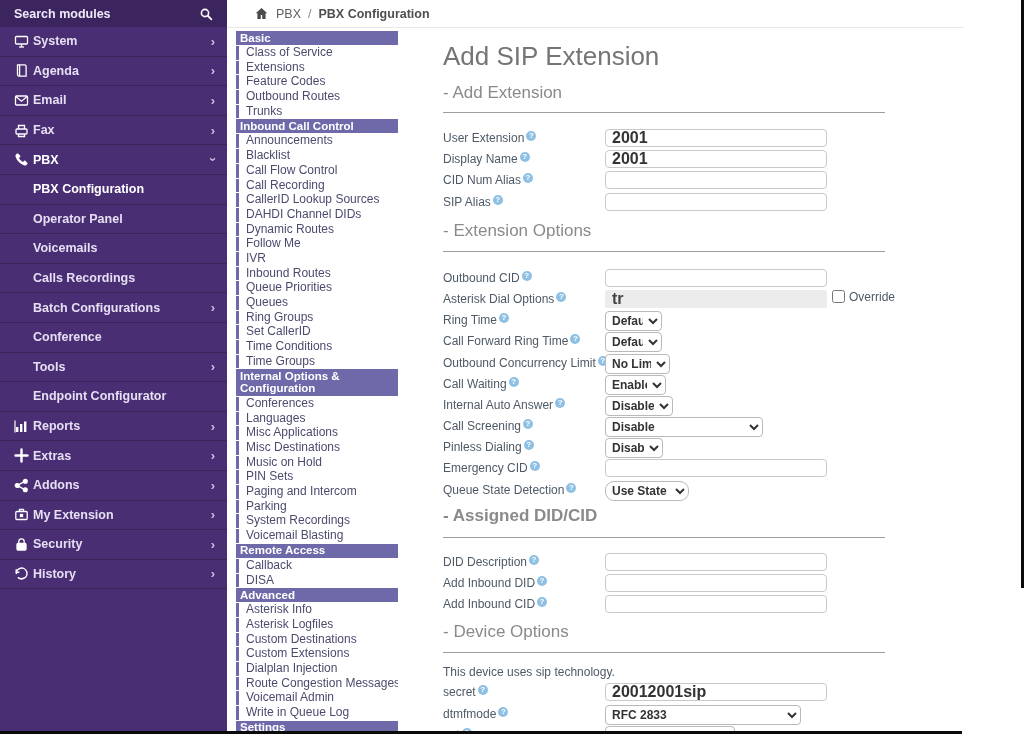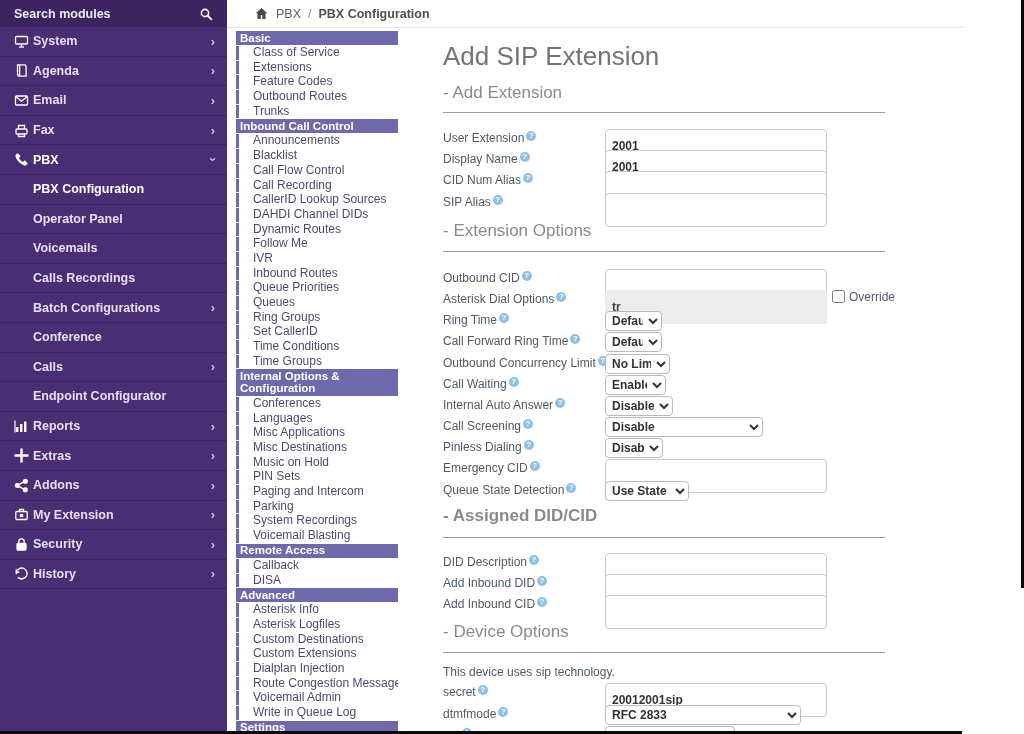"Class of Service" .sm-item { padding-left: 14px -> 7px }
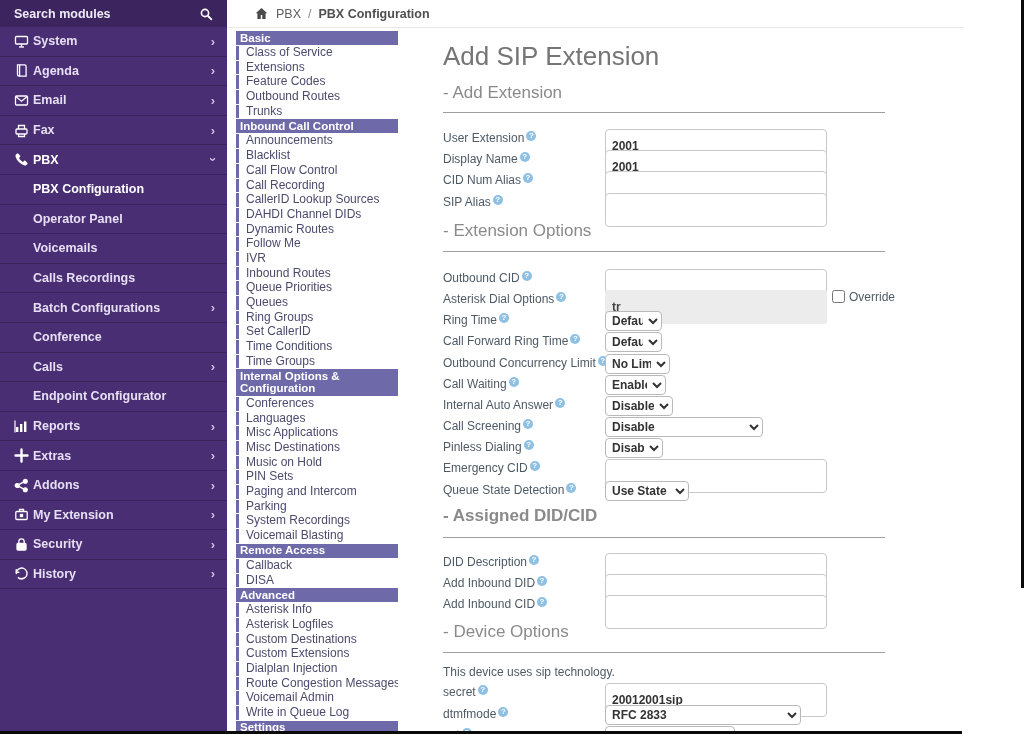"2001" .txt { font-size: 12px -> 16px; padding: 16px 6px -> 0 6px }
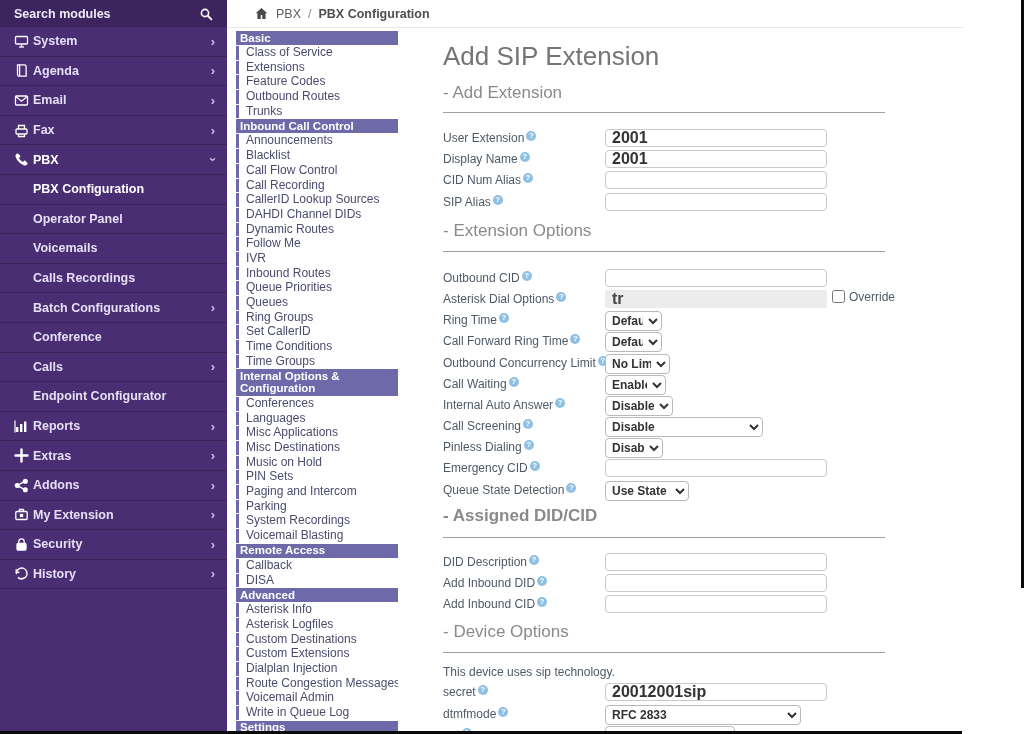"Calls" span.lbl { text: Calls -> Tools }
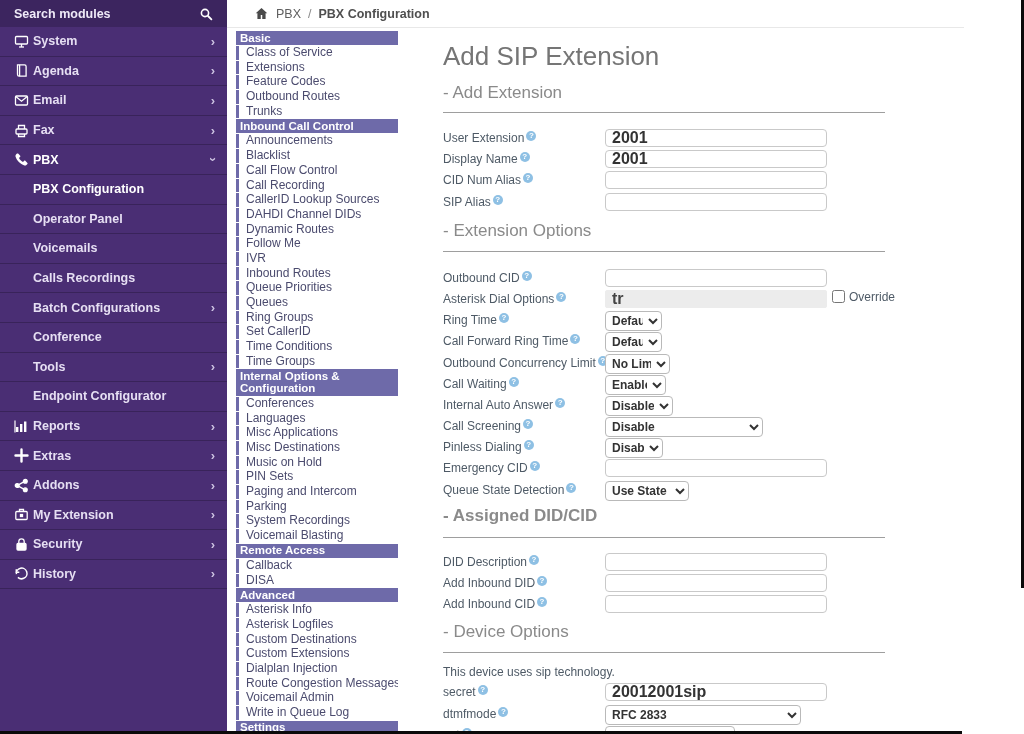"Use State" select { border-radius: none -> 9px }
